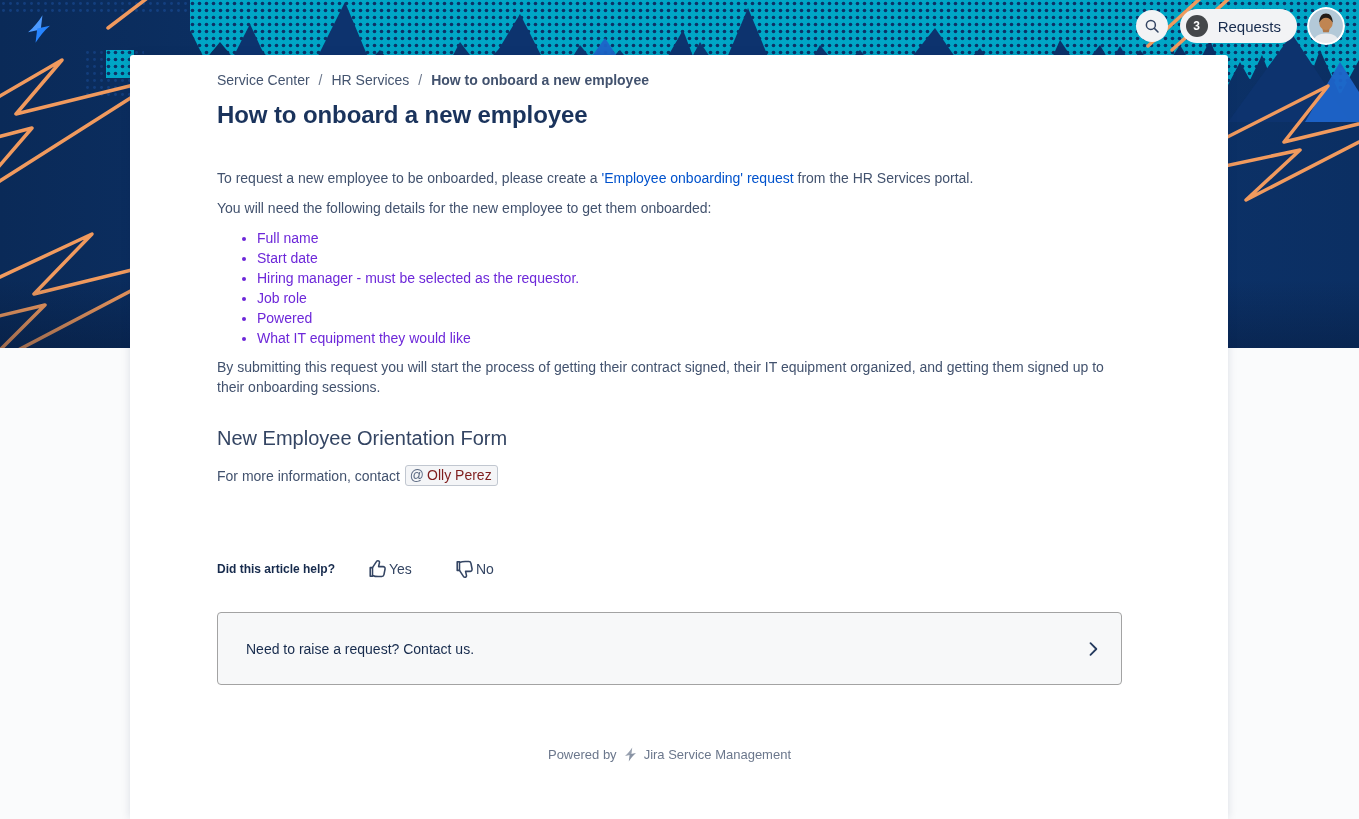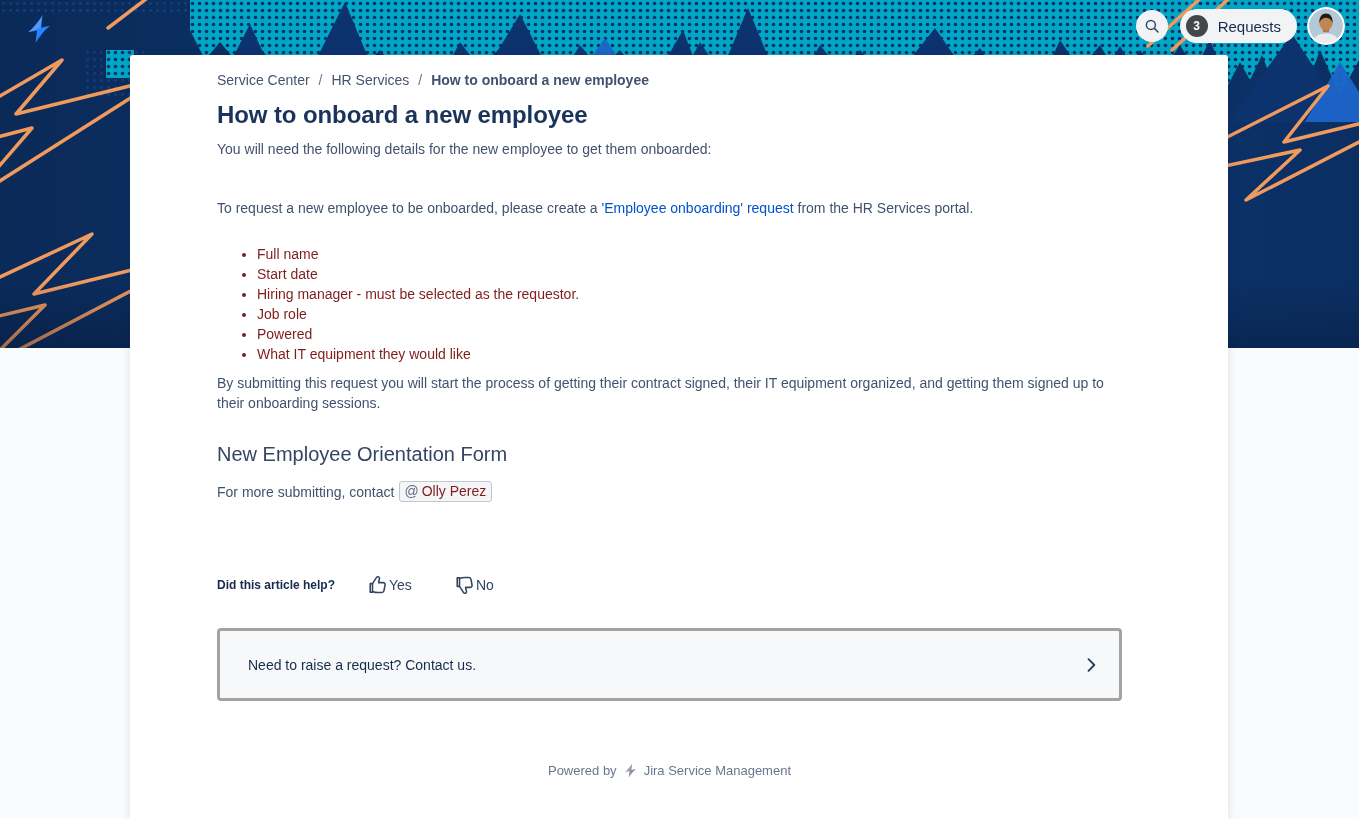"You will need the following" p.body-text { order: before "To request a new employee" -> after "To request a new employee" }
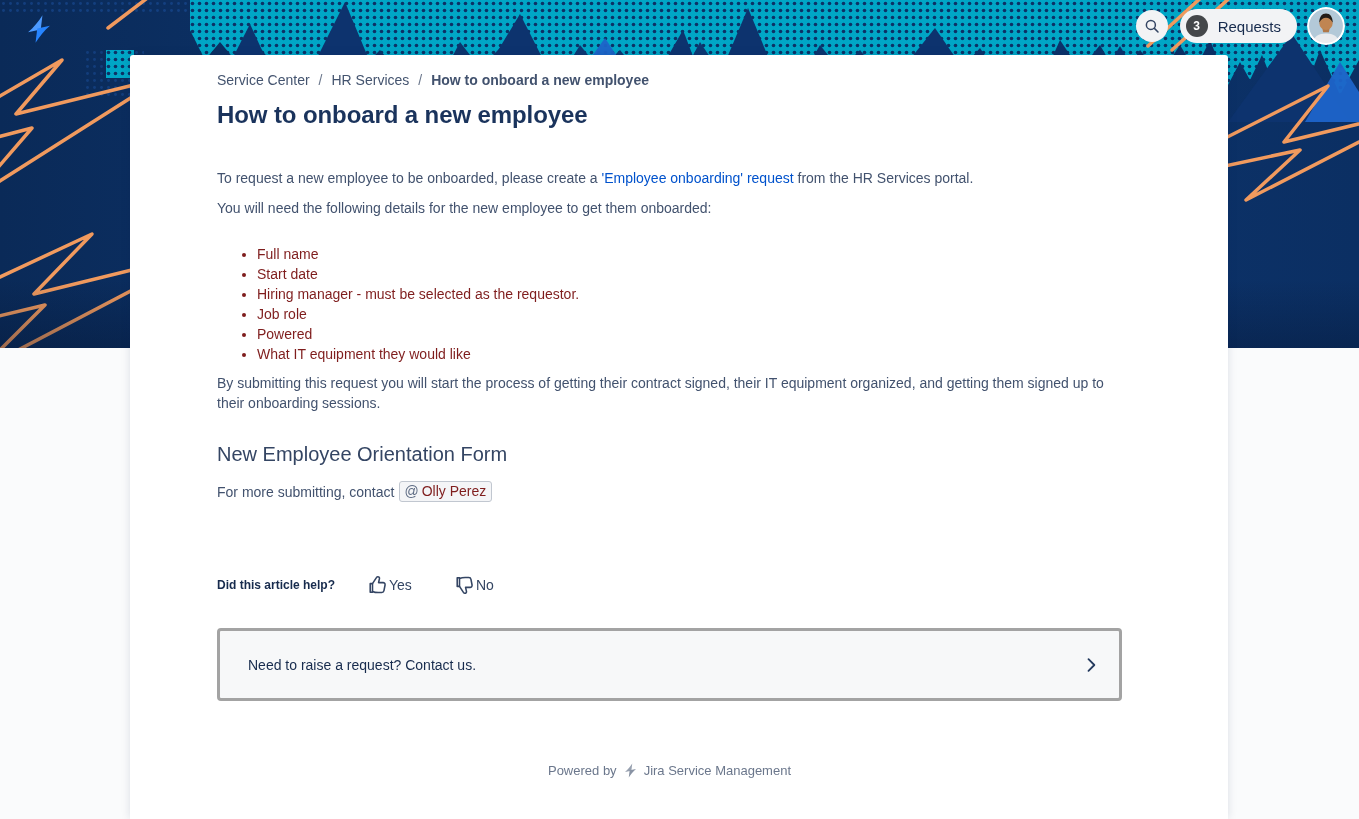"Full name" ul.detail-list { color: #7f1d1d -> #6d28d9; margin: 26px 0 0 0 -> 10px 0 0 0 }
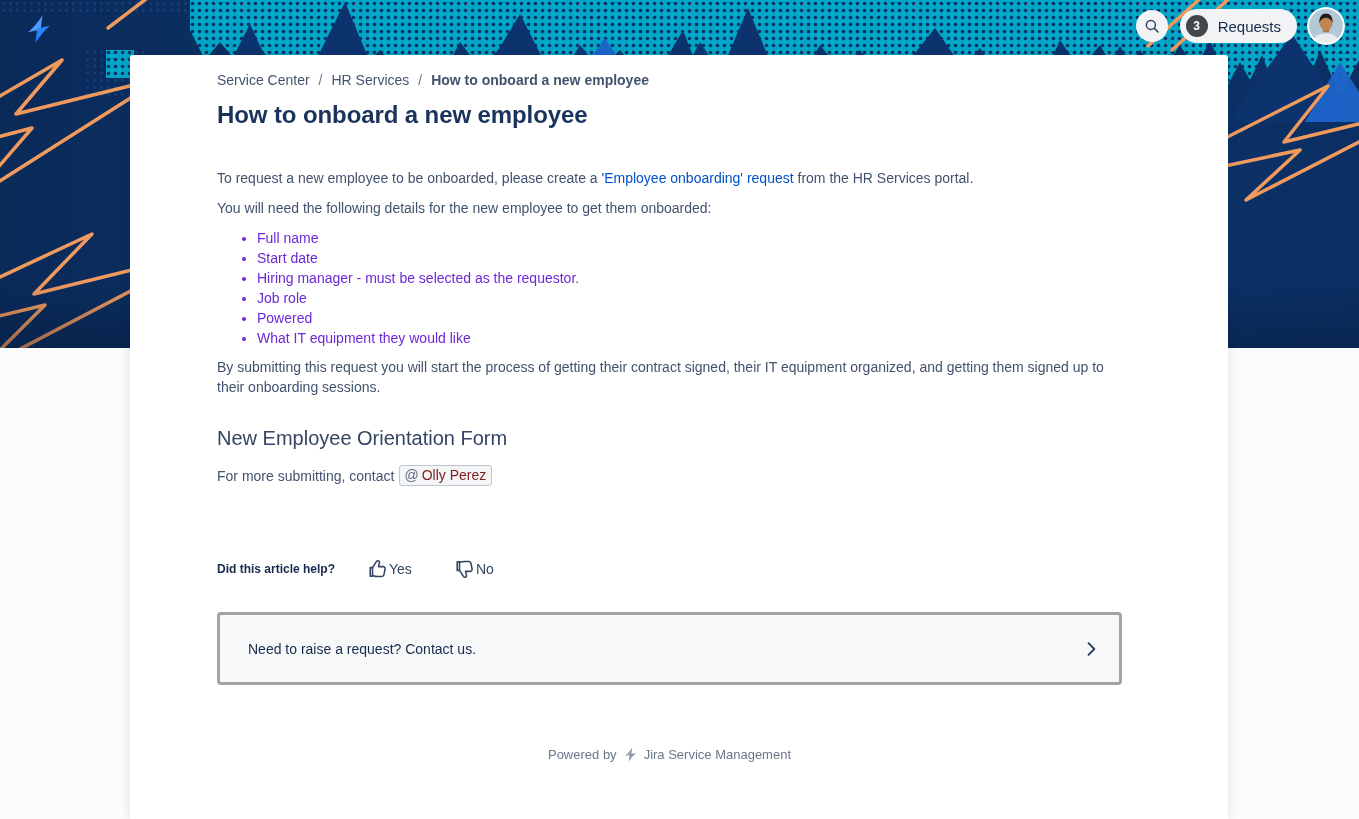"For more submitting, contact" span { text: submitting -> information }
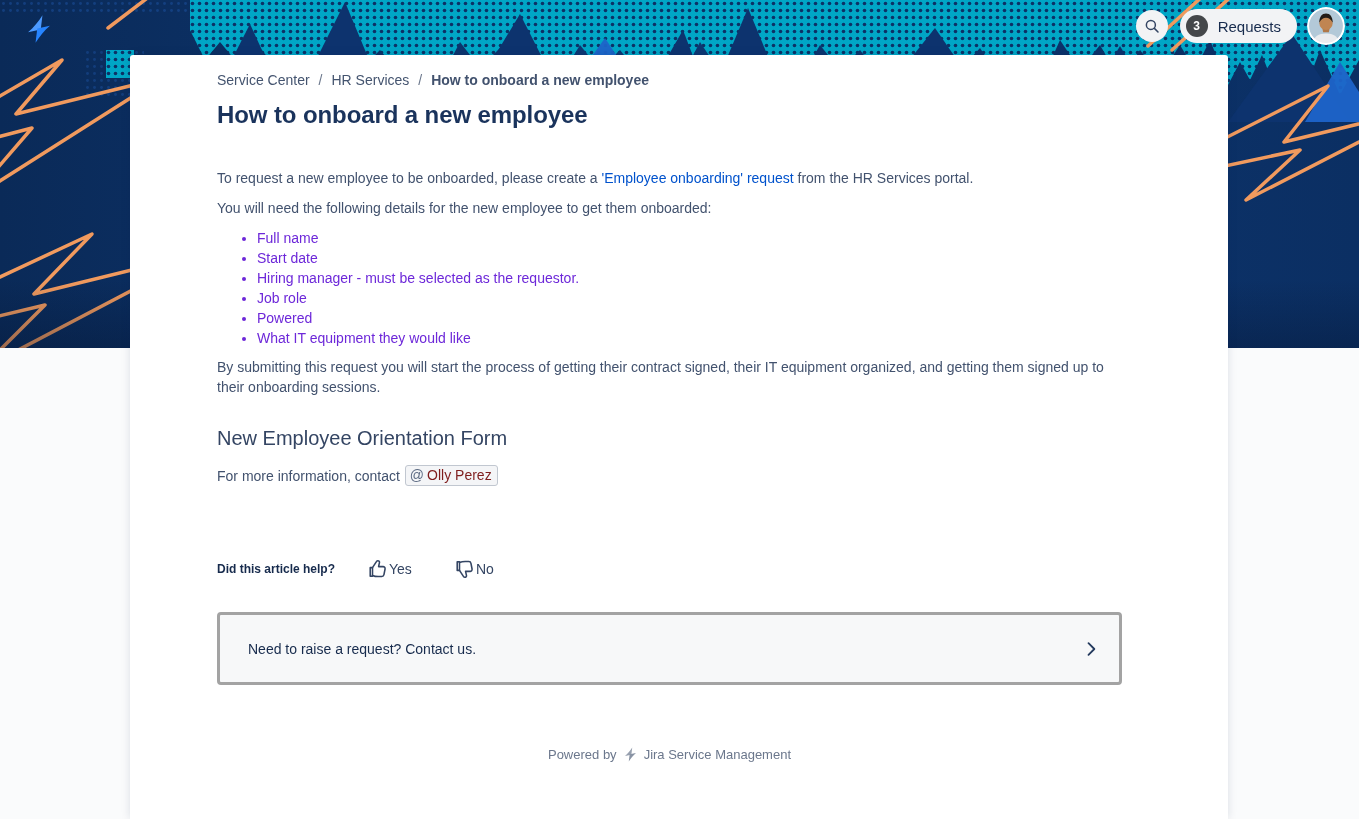"Need to raise a request?" .raise-card { border: 3px solid #a3a3a3 -> 1px solid #a3a3a3 }
